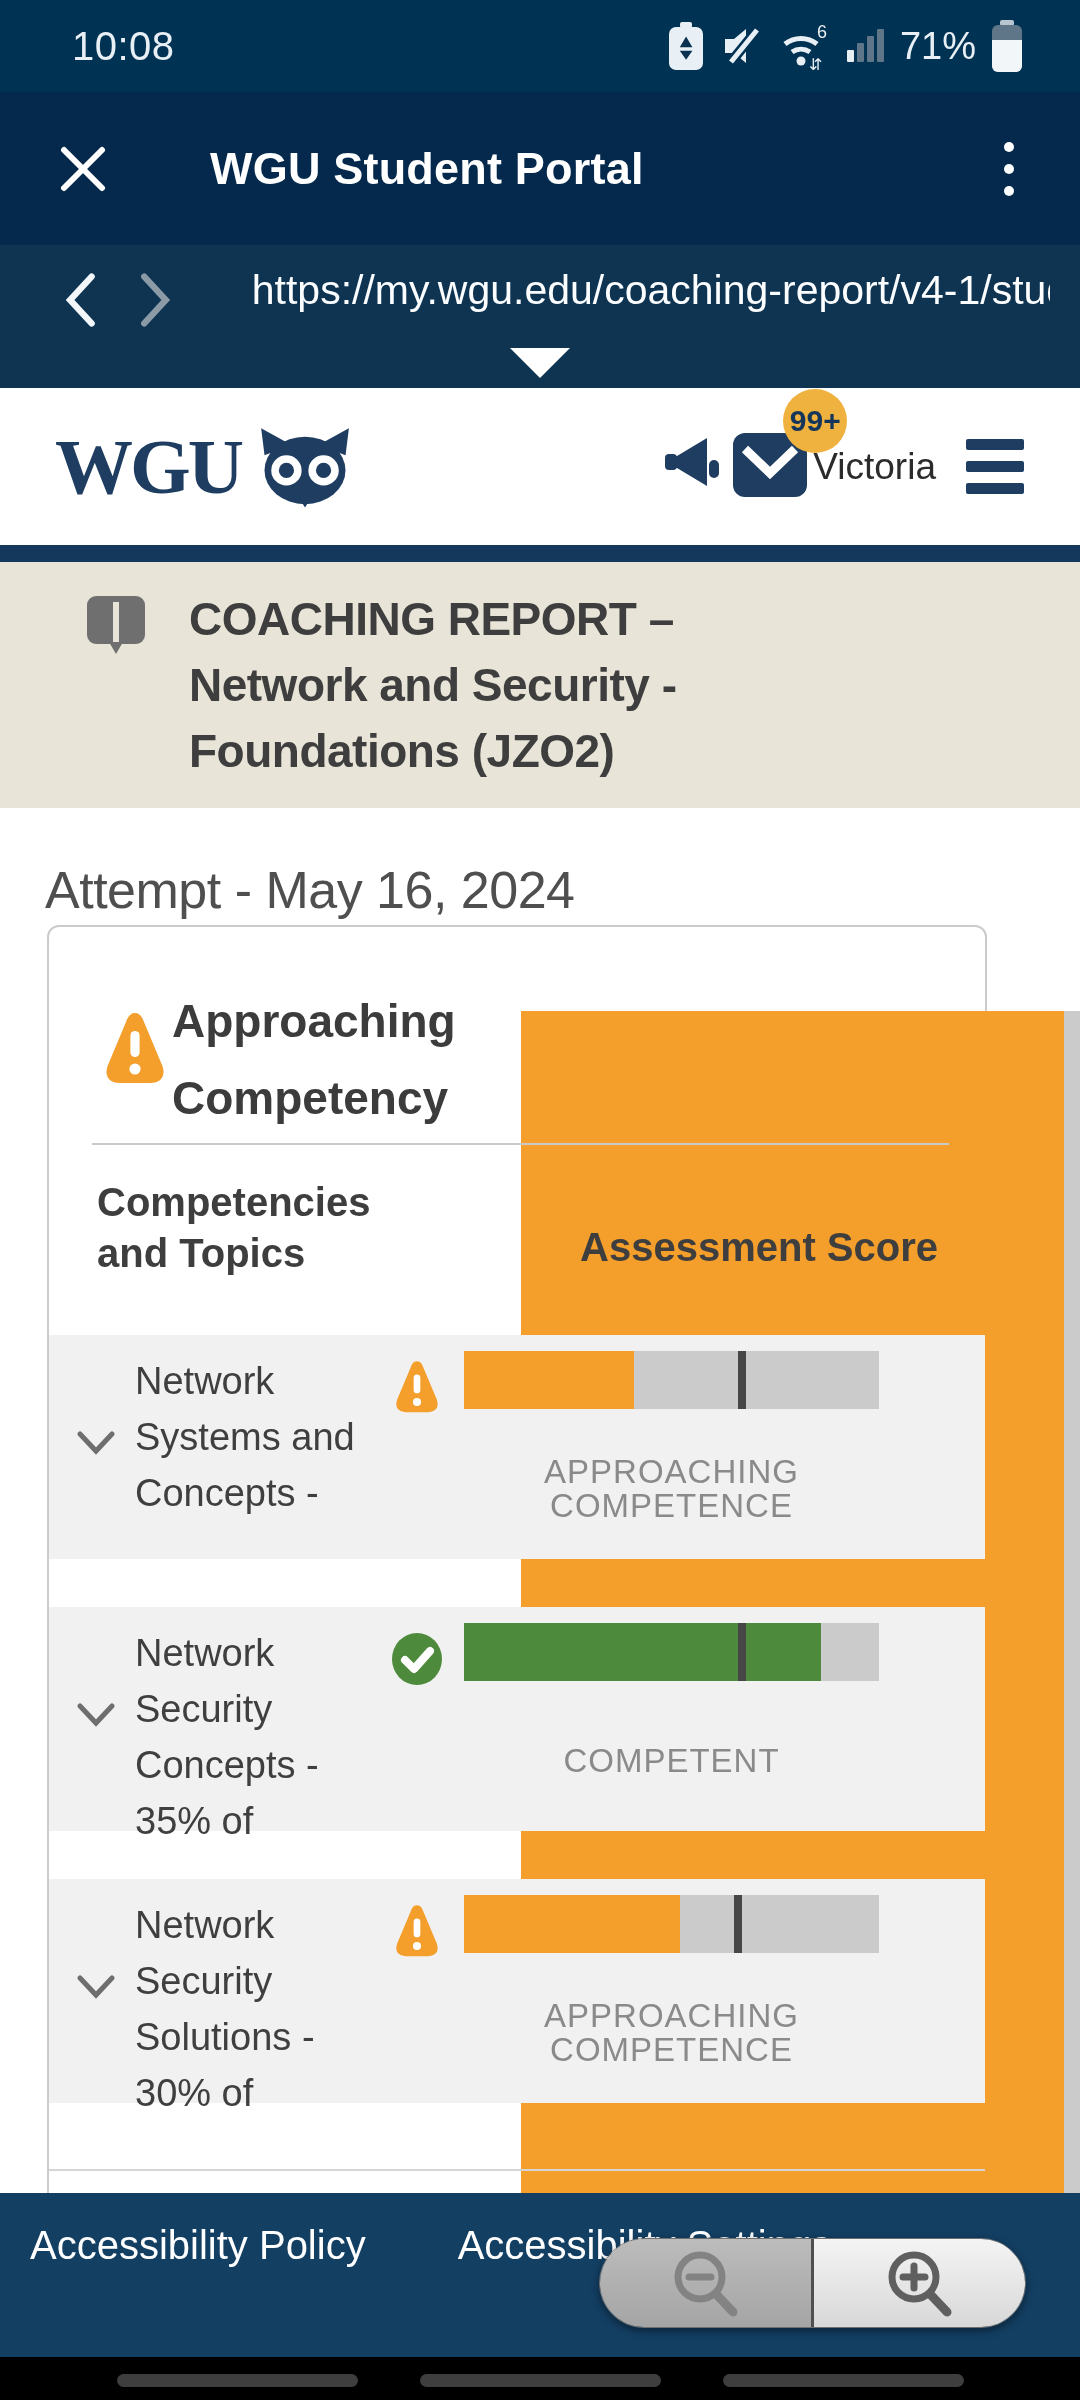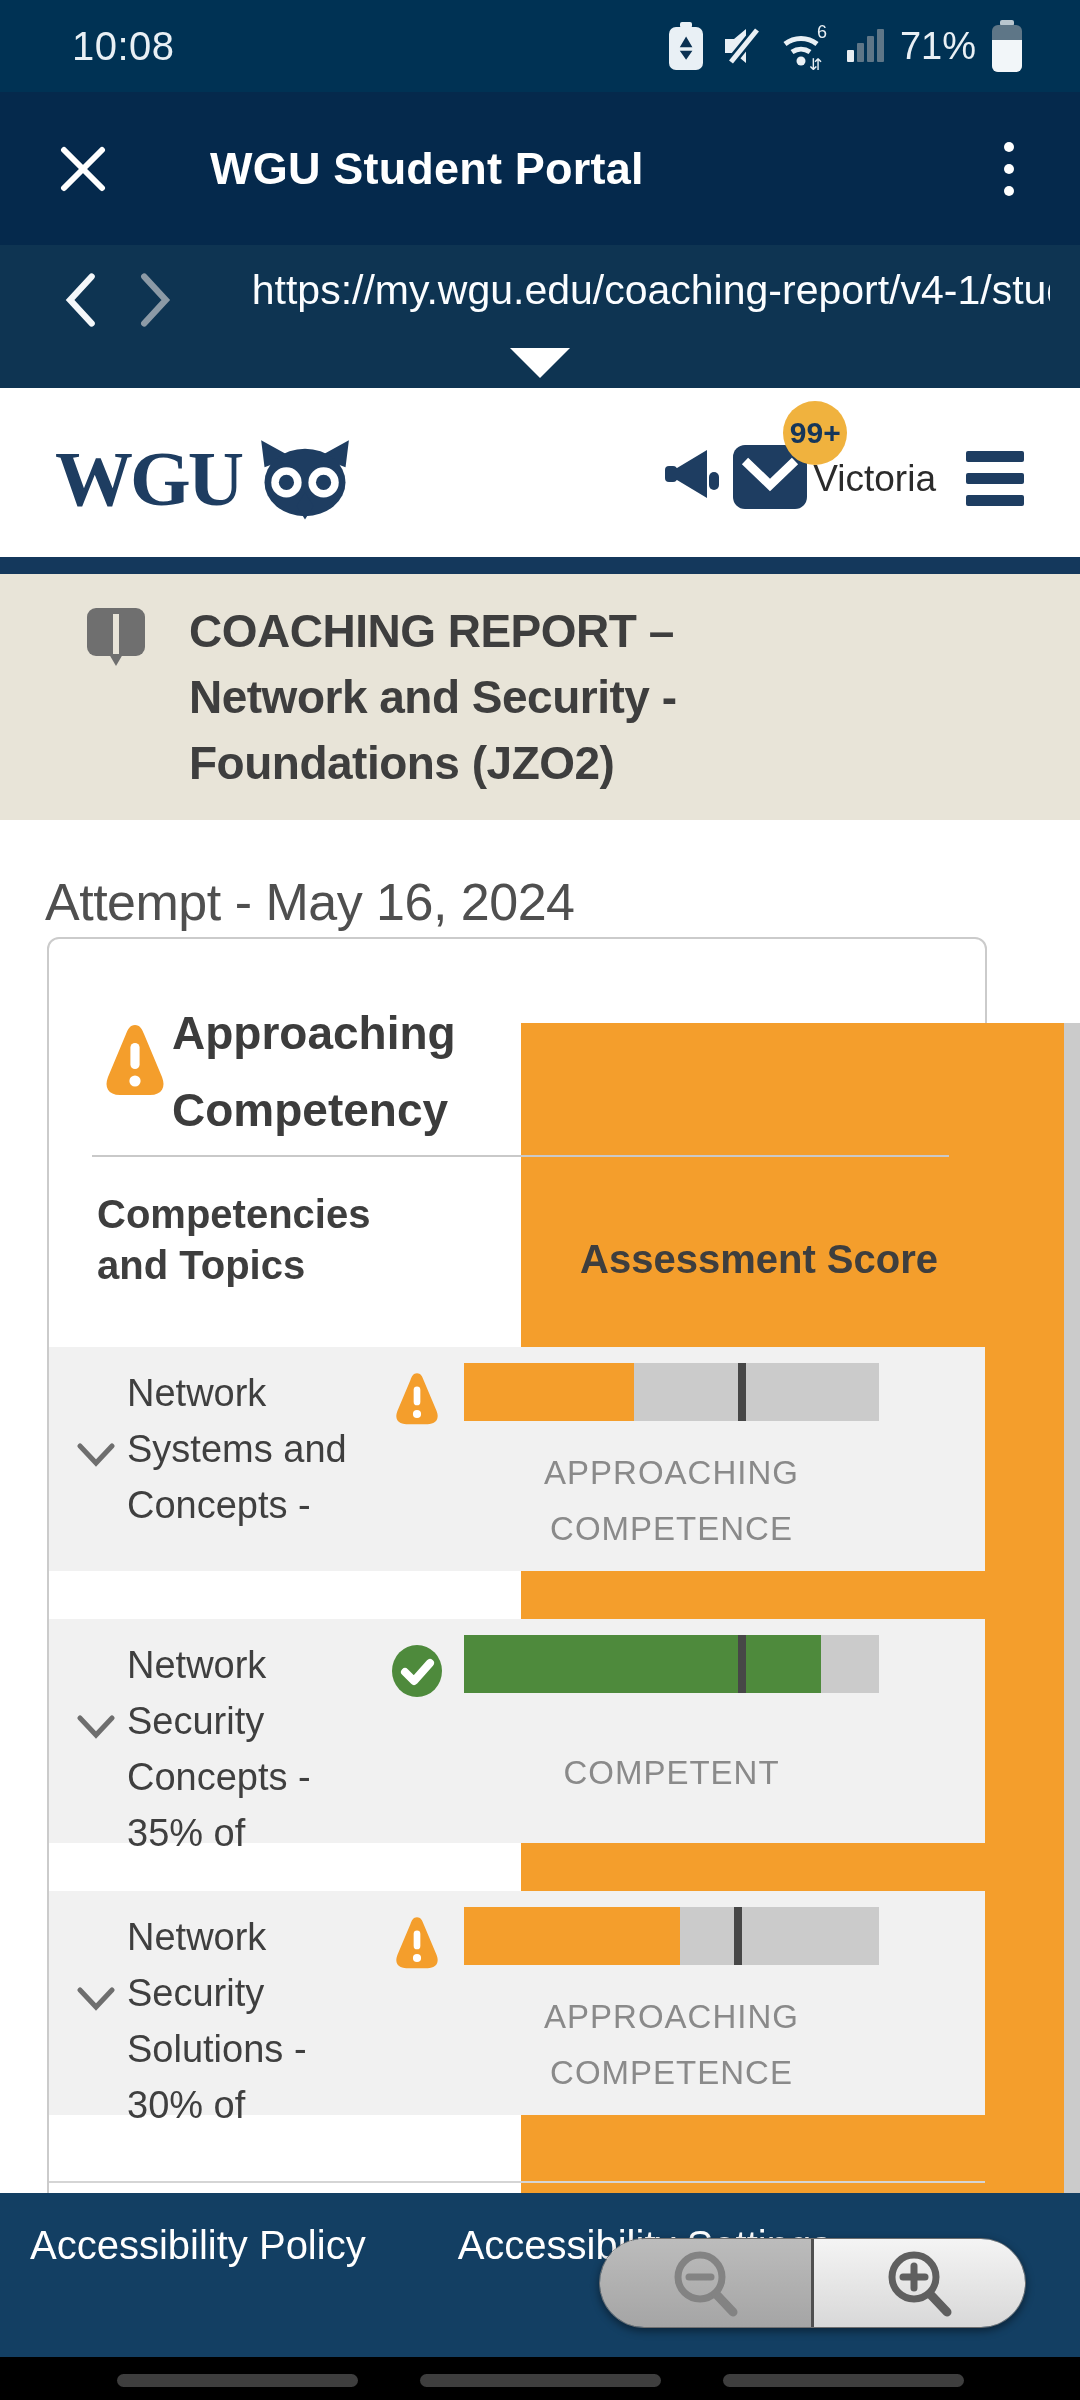"WGU" .webview { margin-top: 12px -> none }
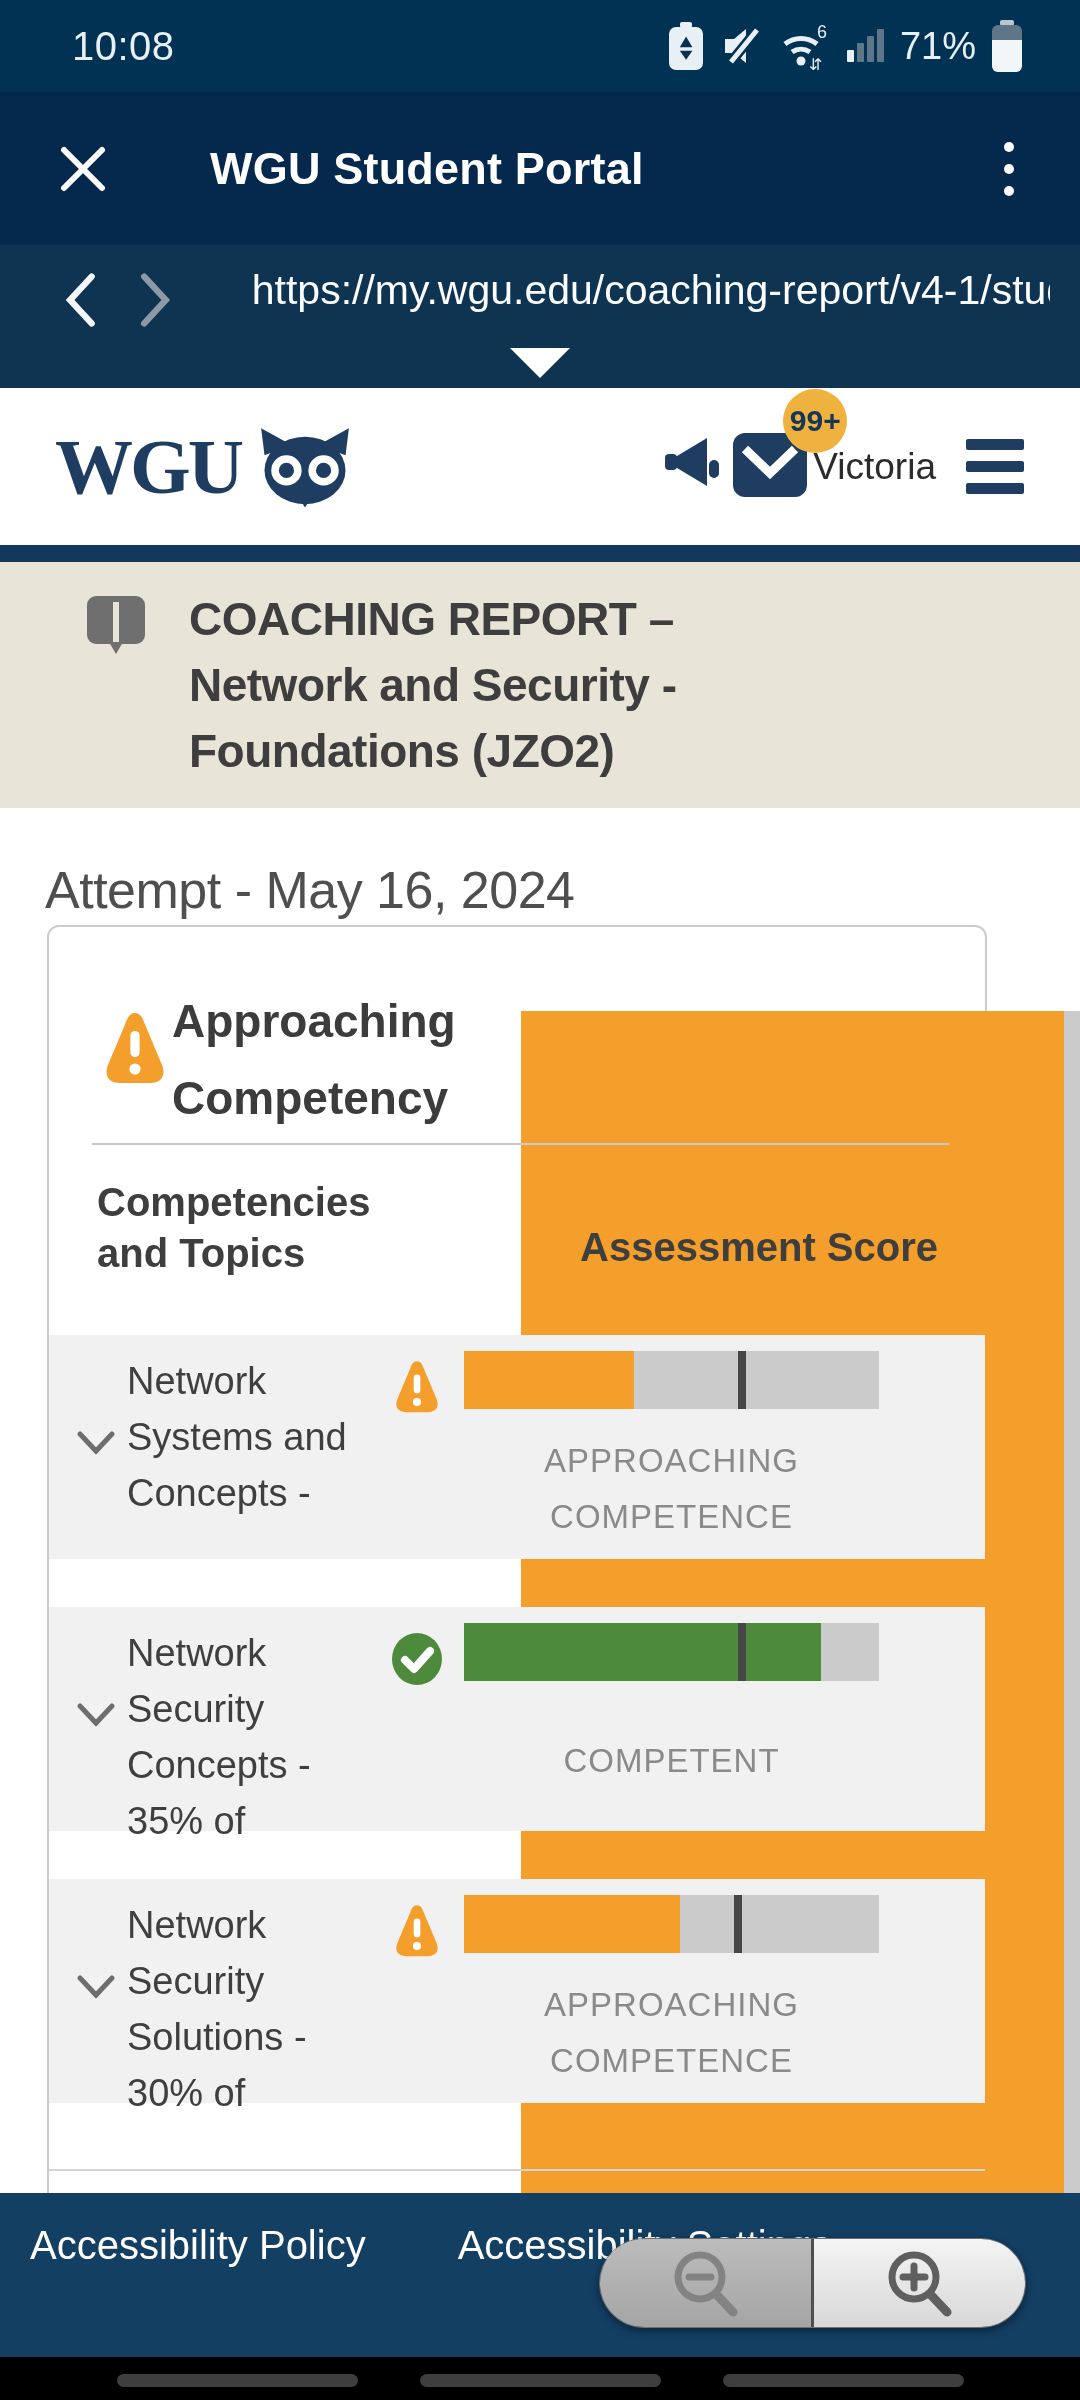"Network Systems and Concepts -" .crow .name { left: 78px -> 86px }
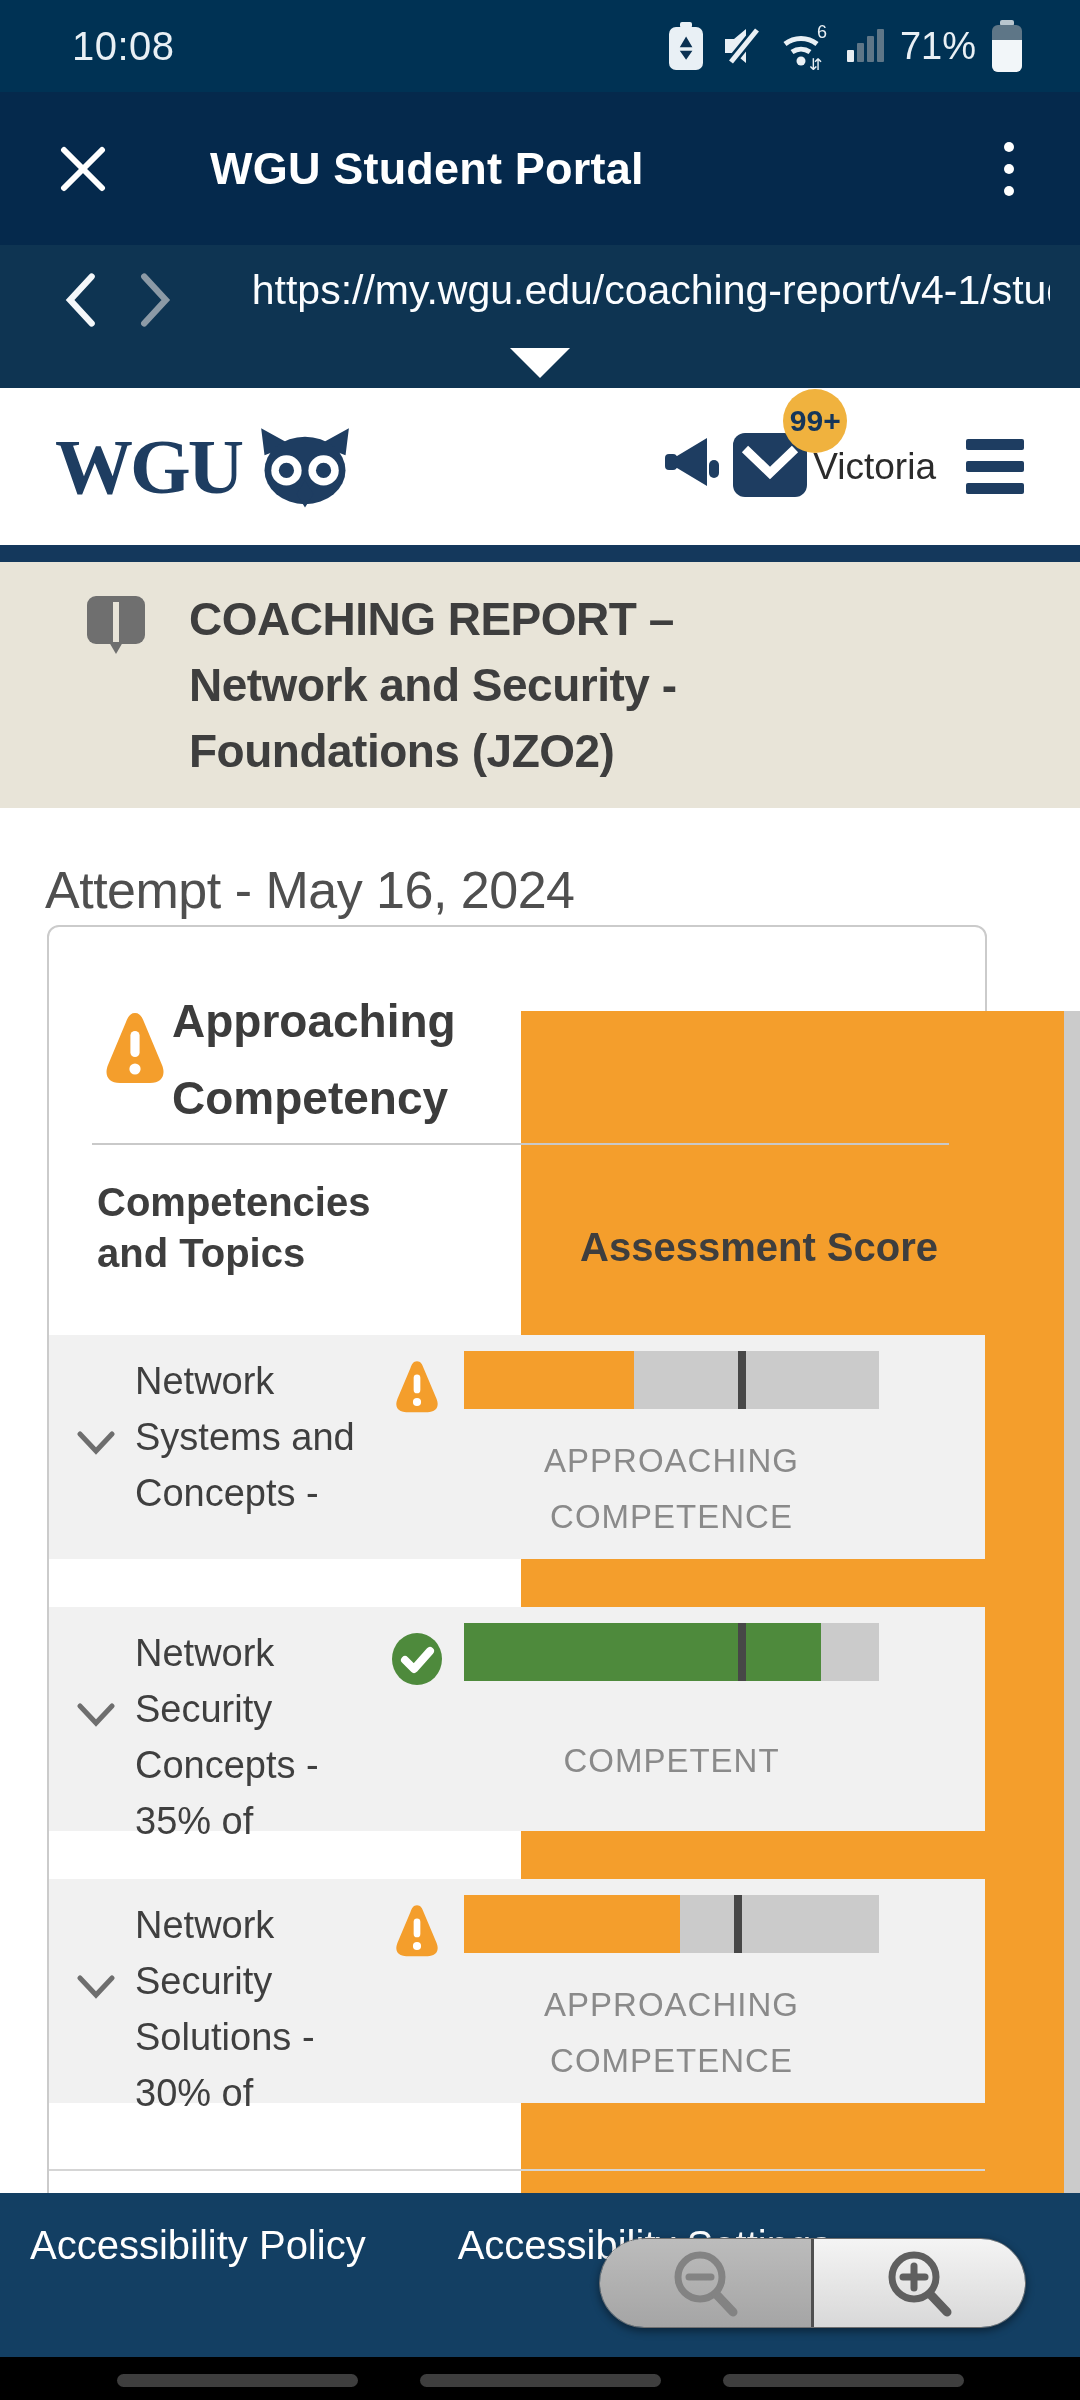"APPROACHING COMPETENCE" .crow .slabel span { line-height: 56px -> 34px }
